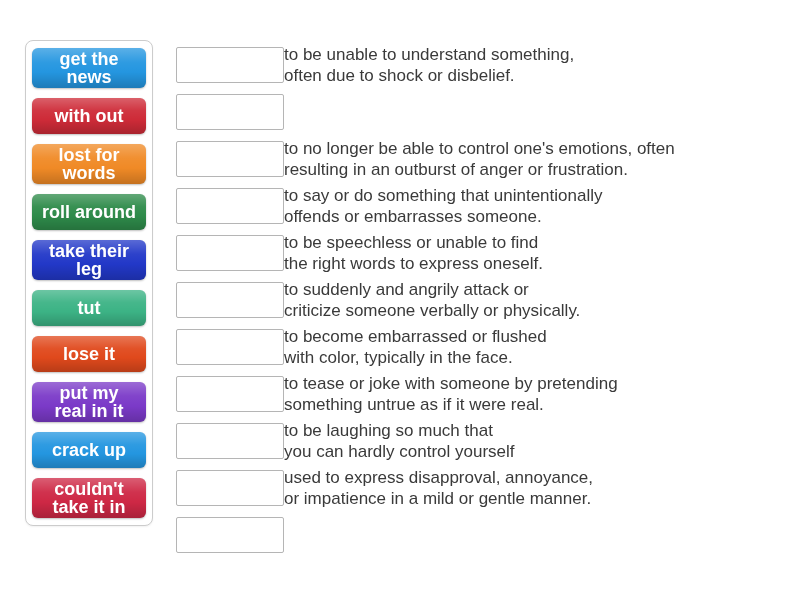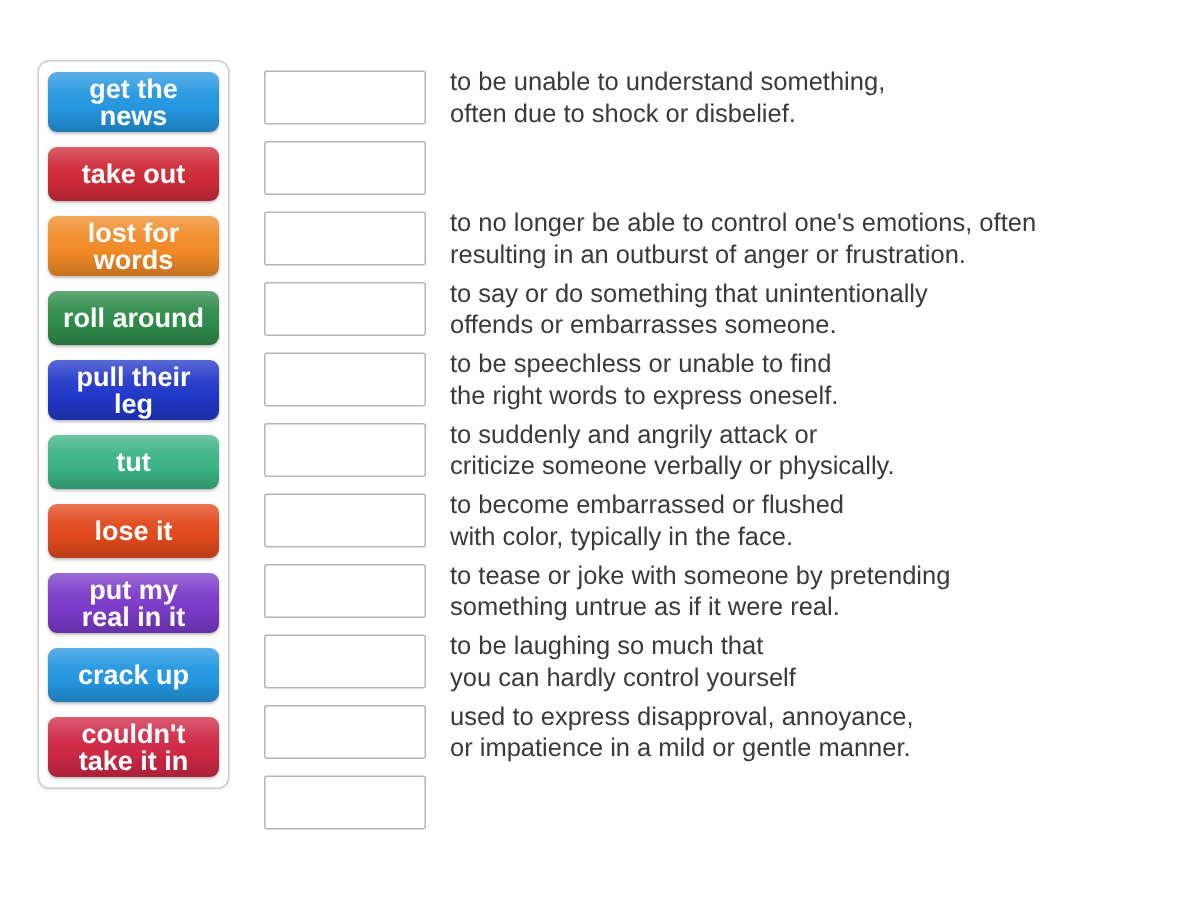"to be unable to understand" .def-row { gap: 16px -> 0 }
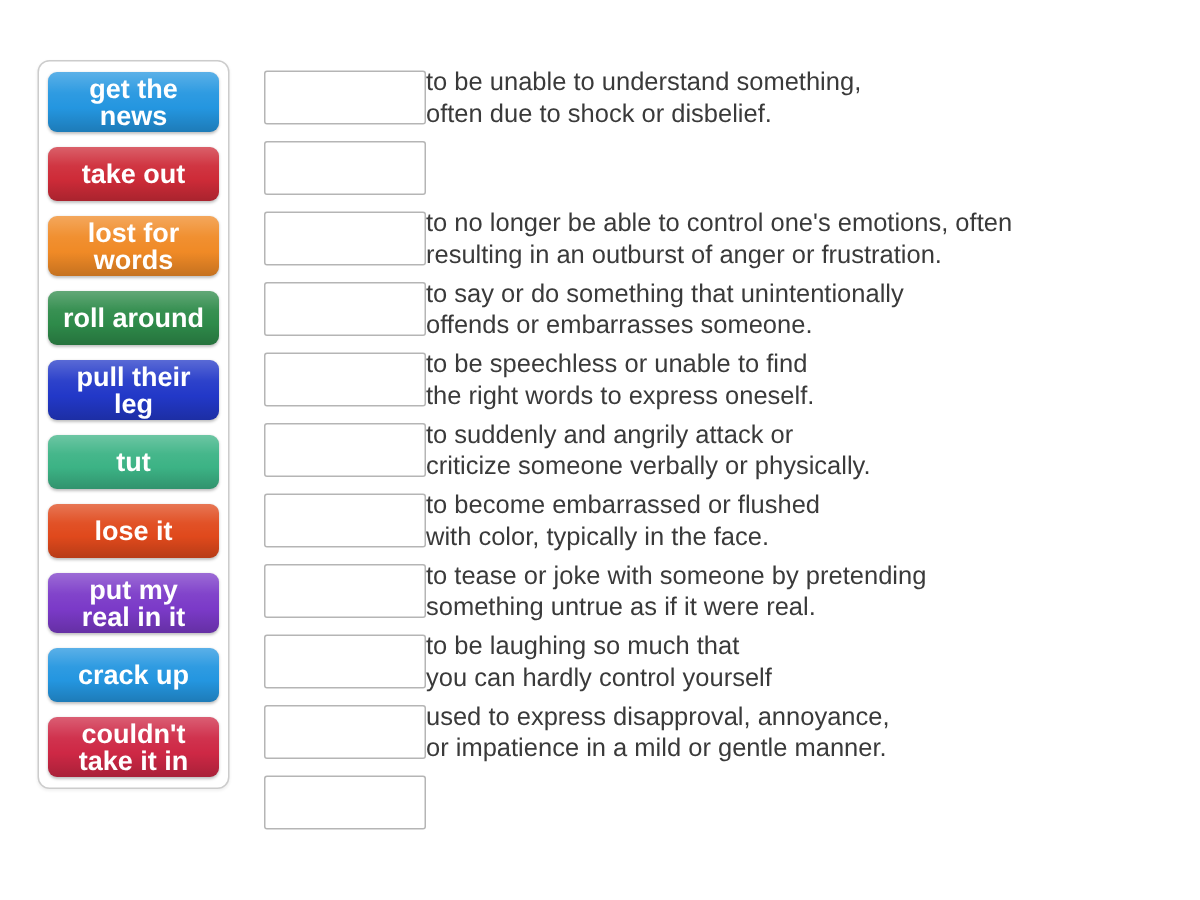"take out" div.tile { text: take -> with }
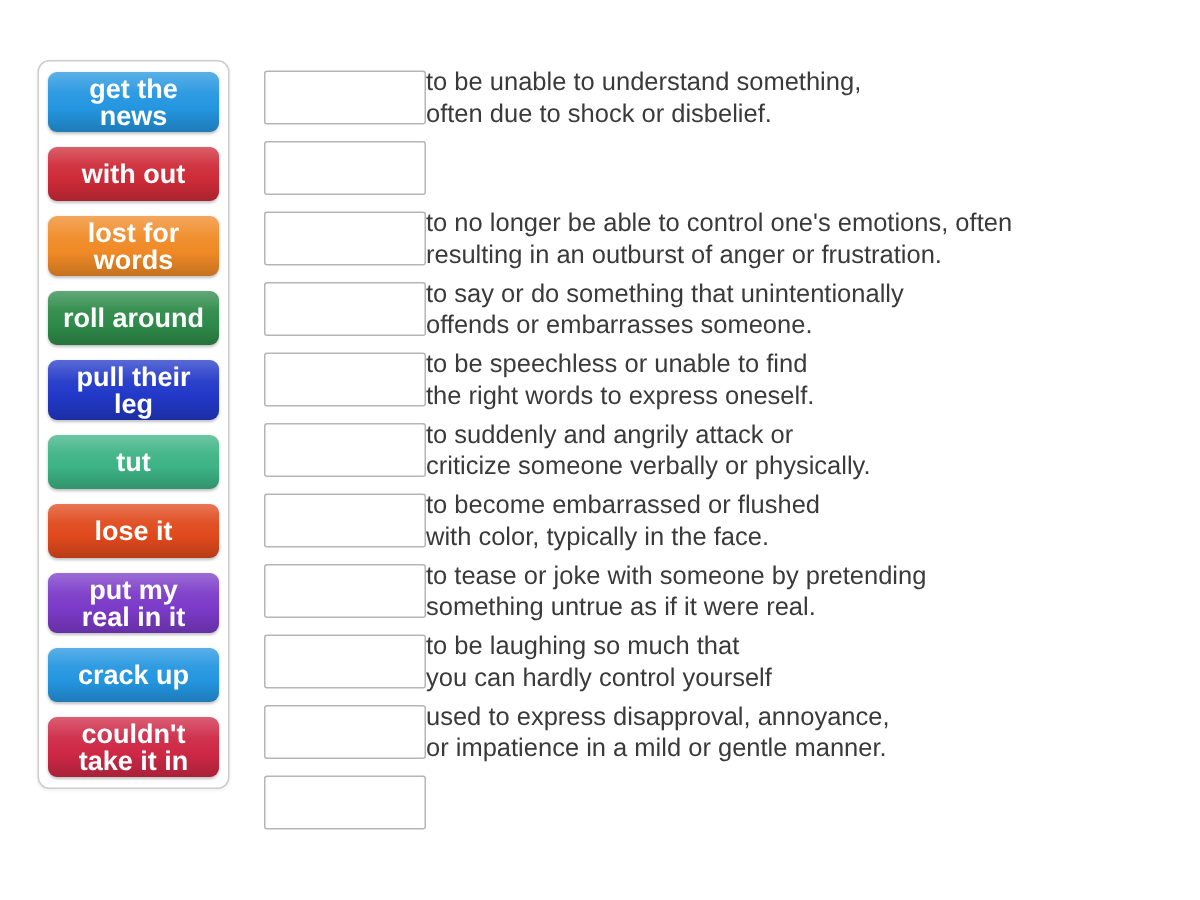"pull their leg" div.tile { text: pull -> take }
